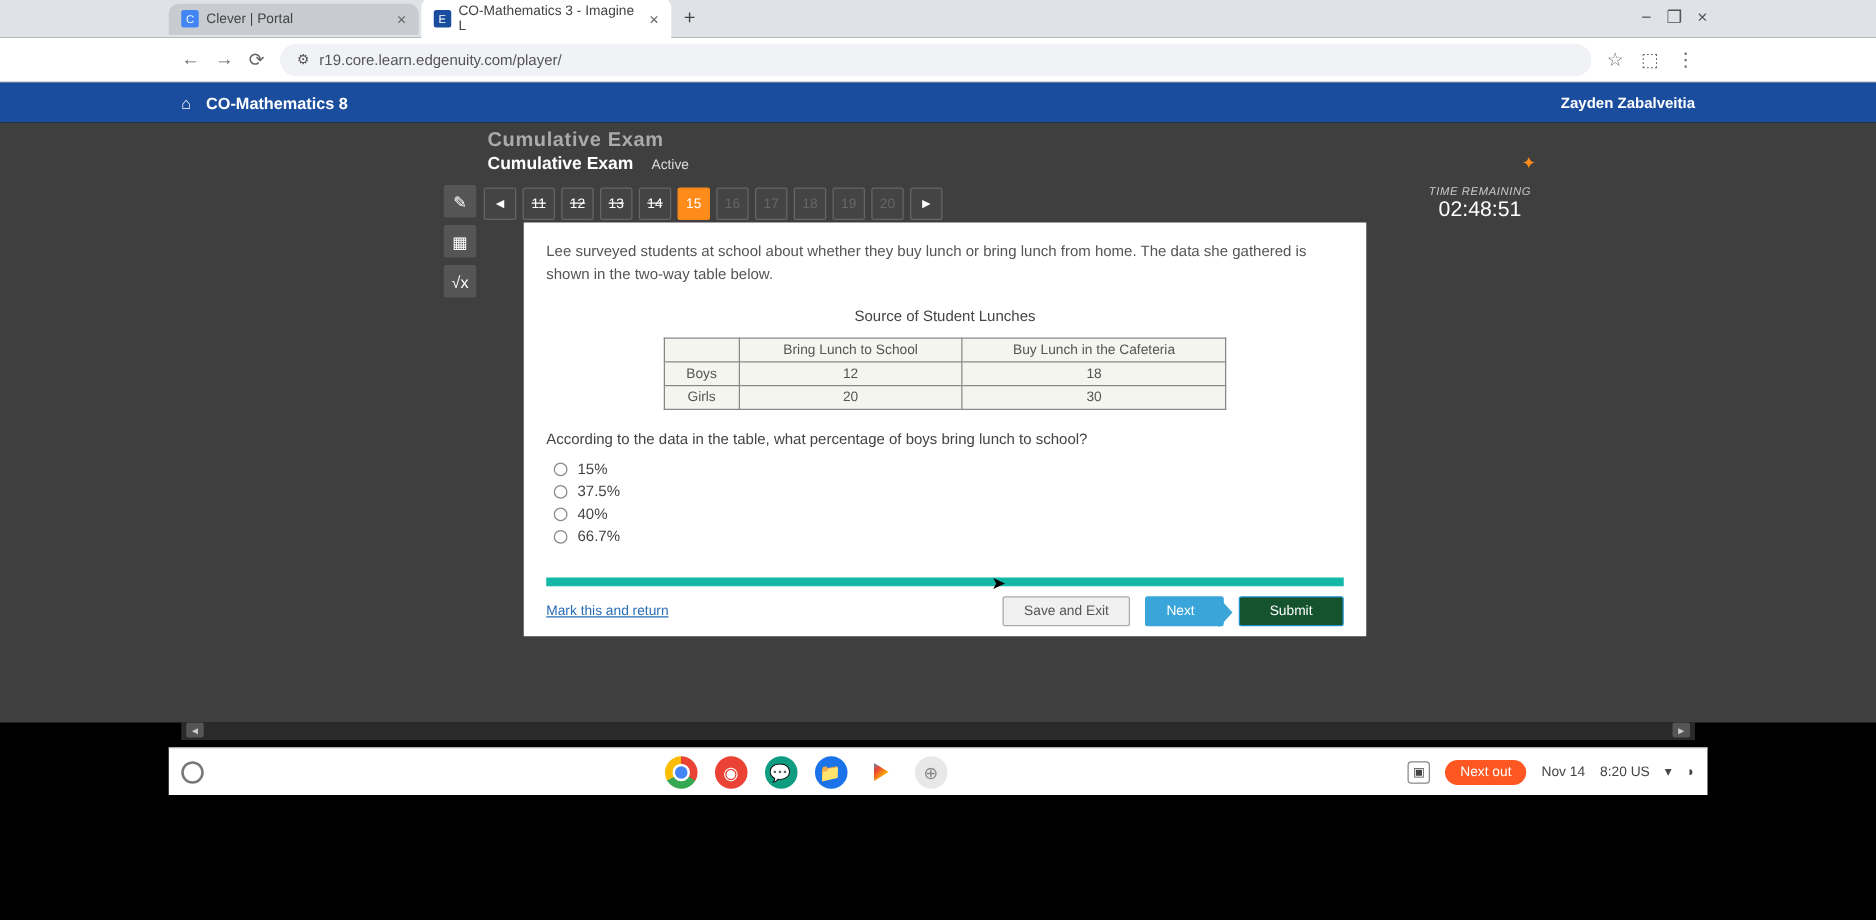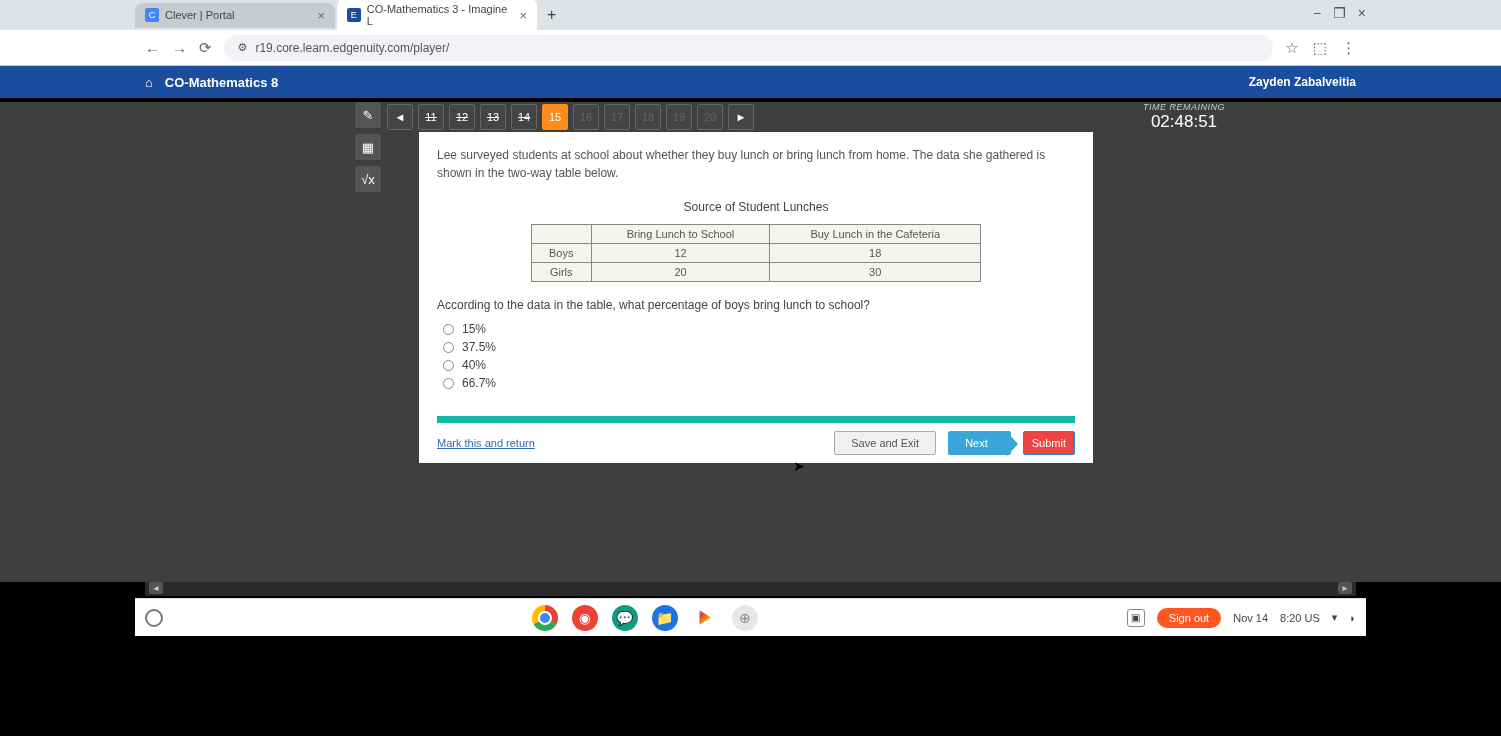"Cumulative Exam" div.exam-header { html: none -> <div> <div>Cumulative Exam</div> <span>Cumulative Exam</span> <span>Active</span> <span>✦</span> </div> }
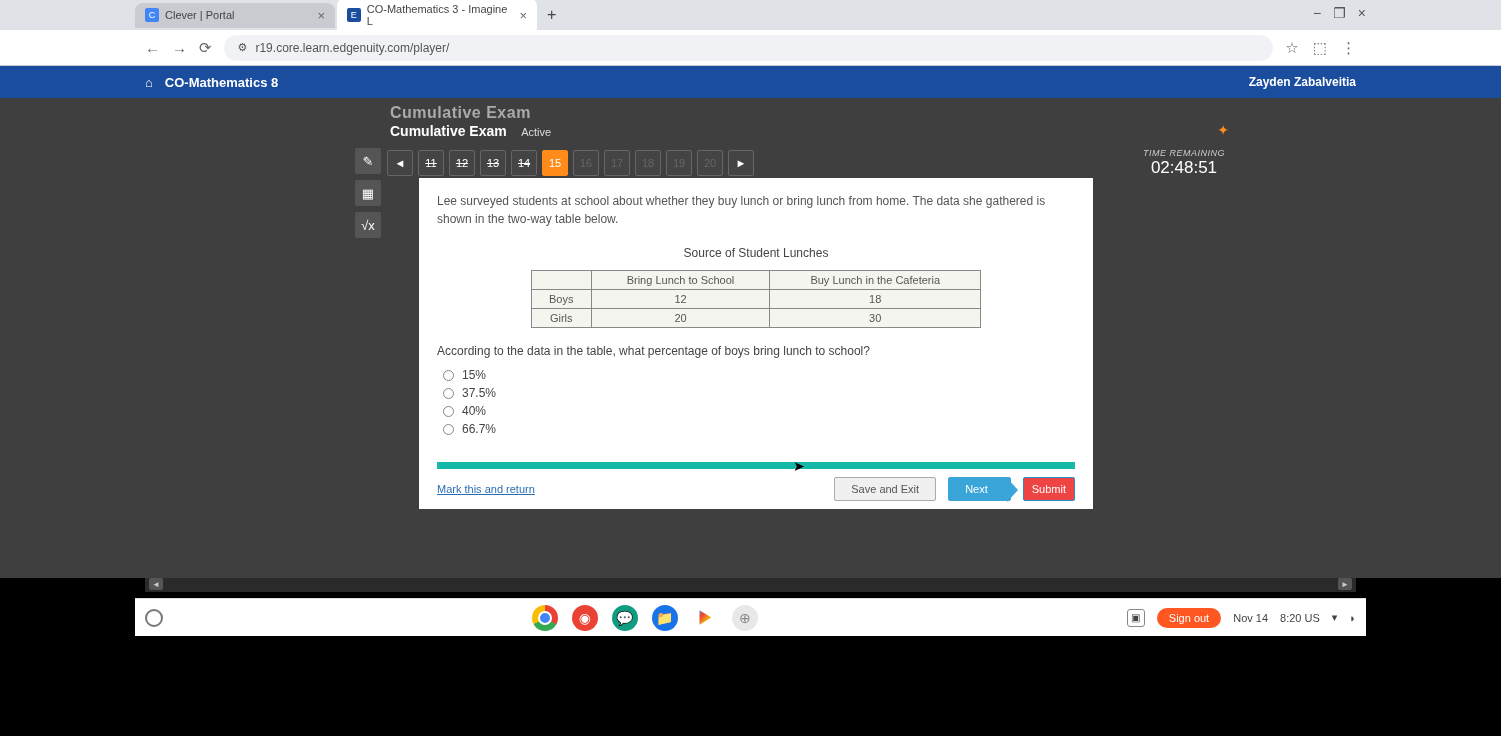"Submit" .btn.submit { background: #ef4444 -> #14532d; padding: 5px 8px -> 5px 24px }
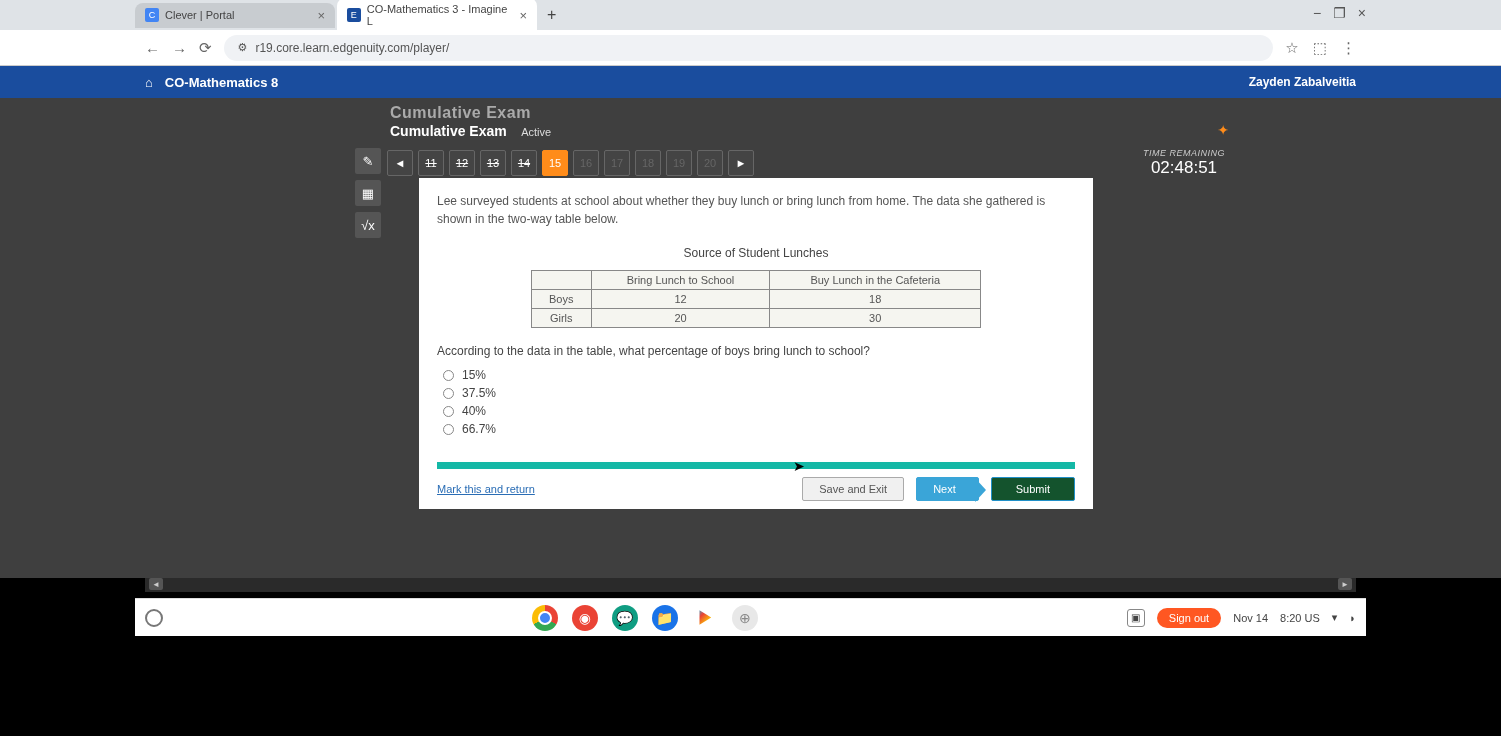"Sign out" span.signout { text: Sign -> Next }
